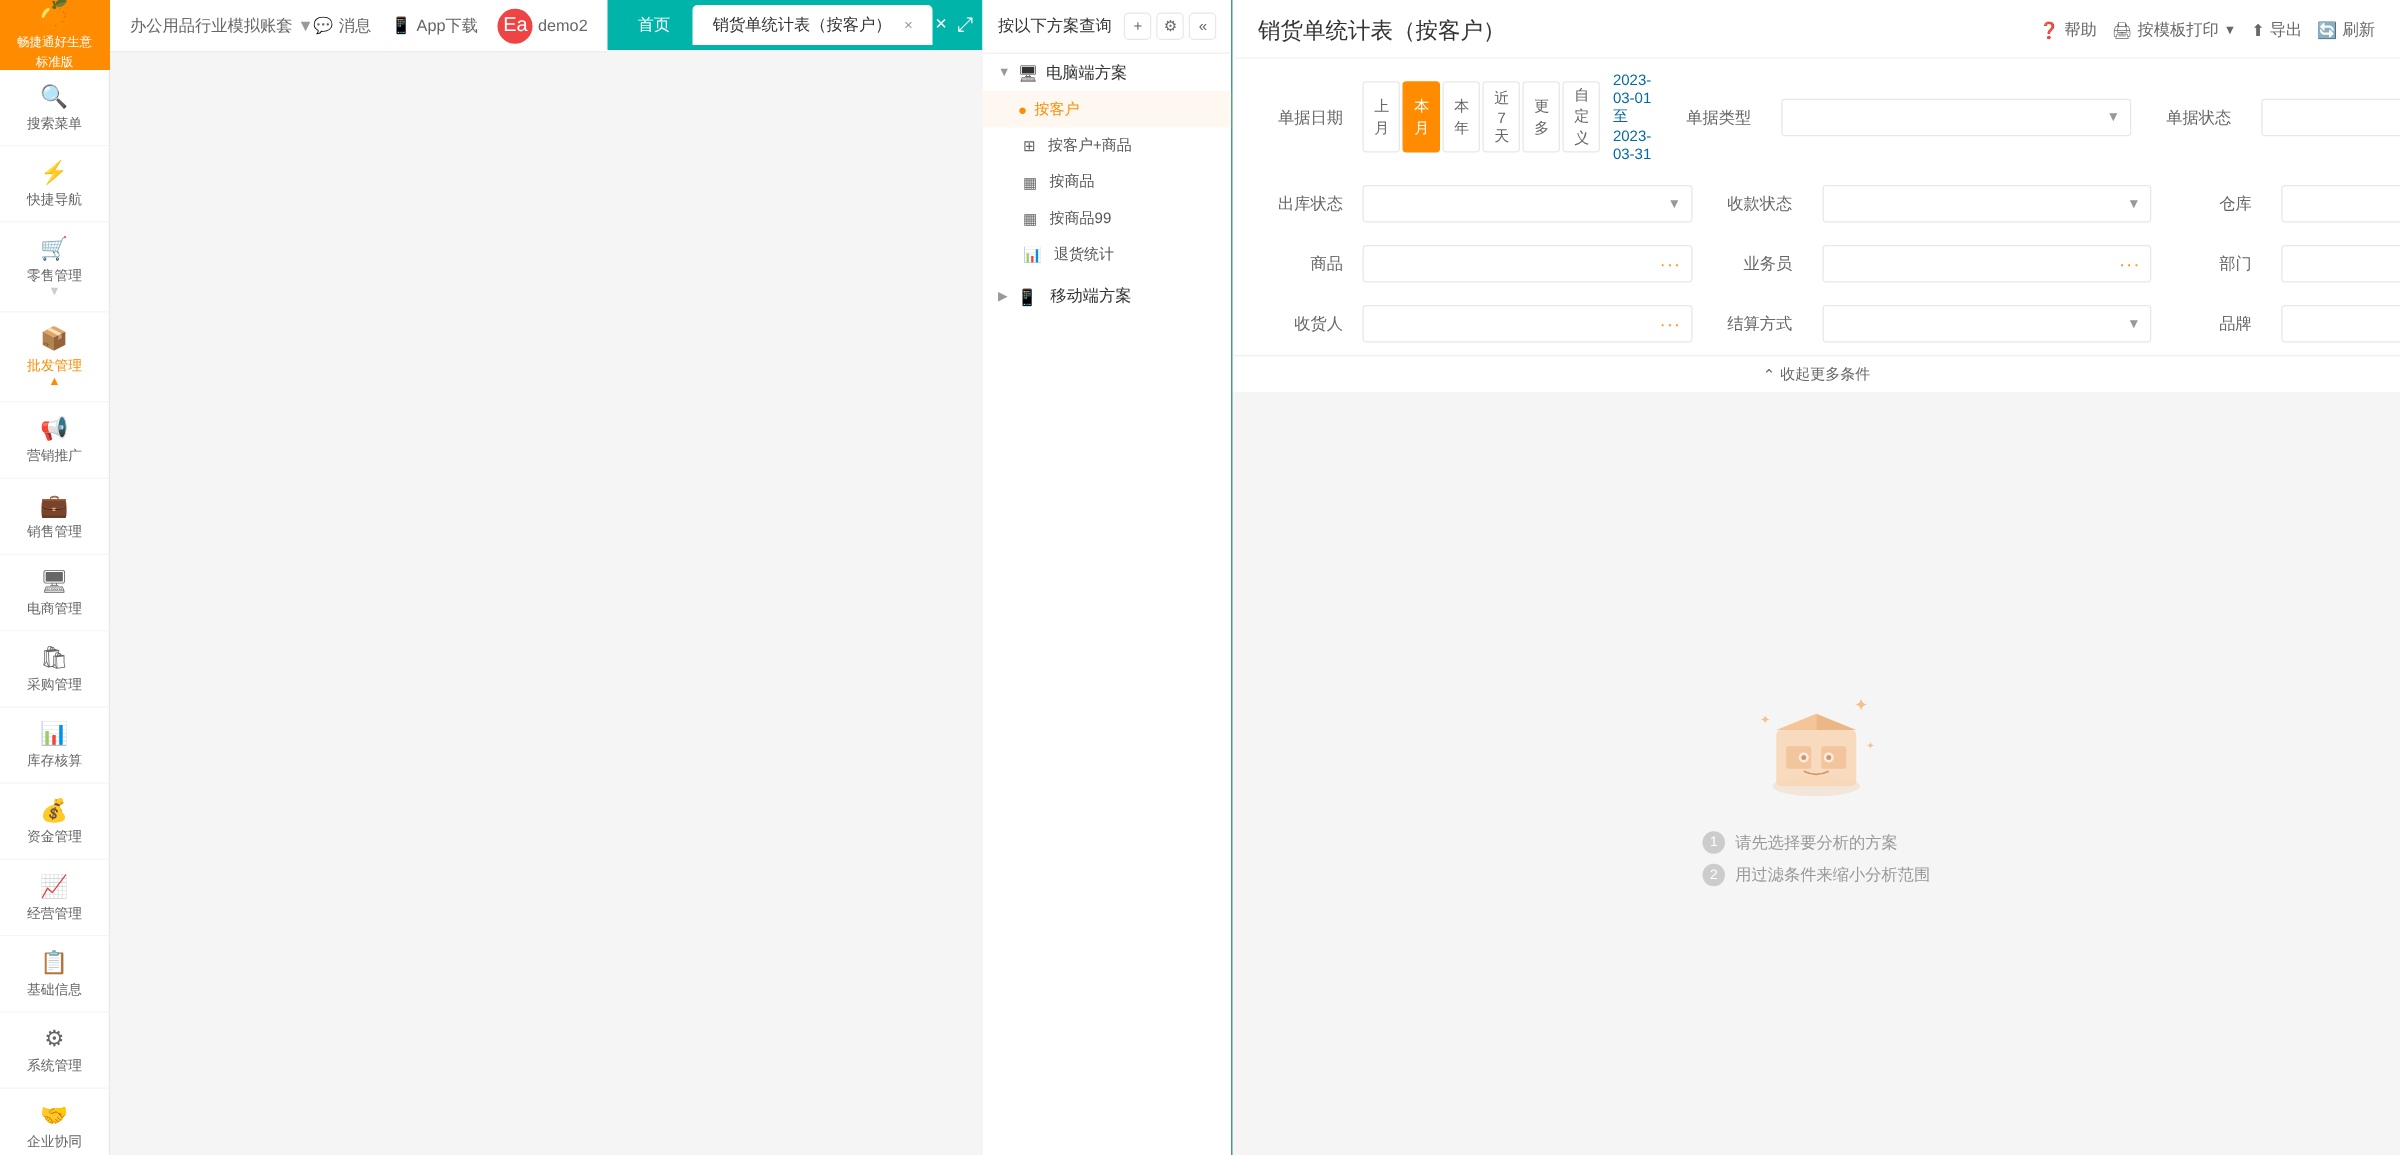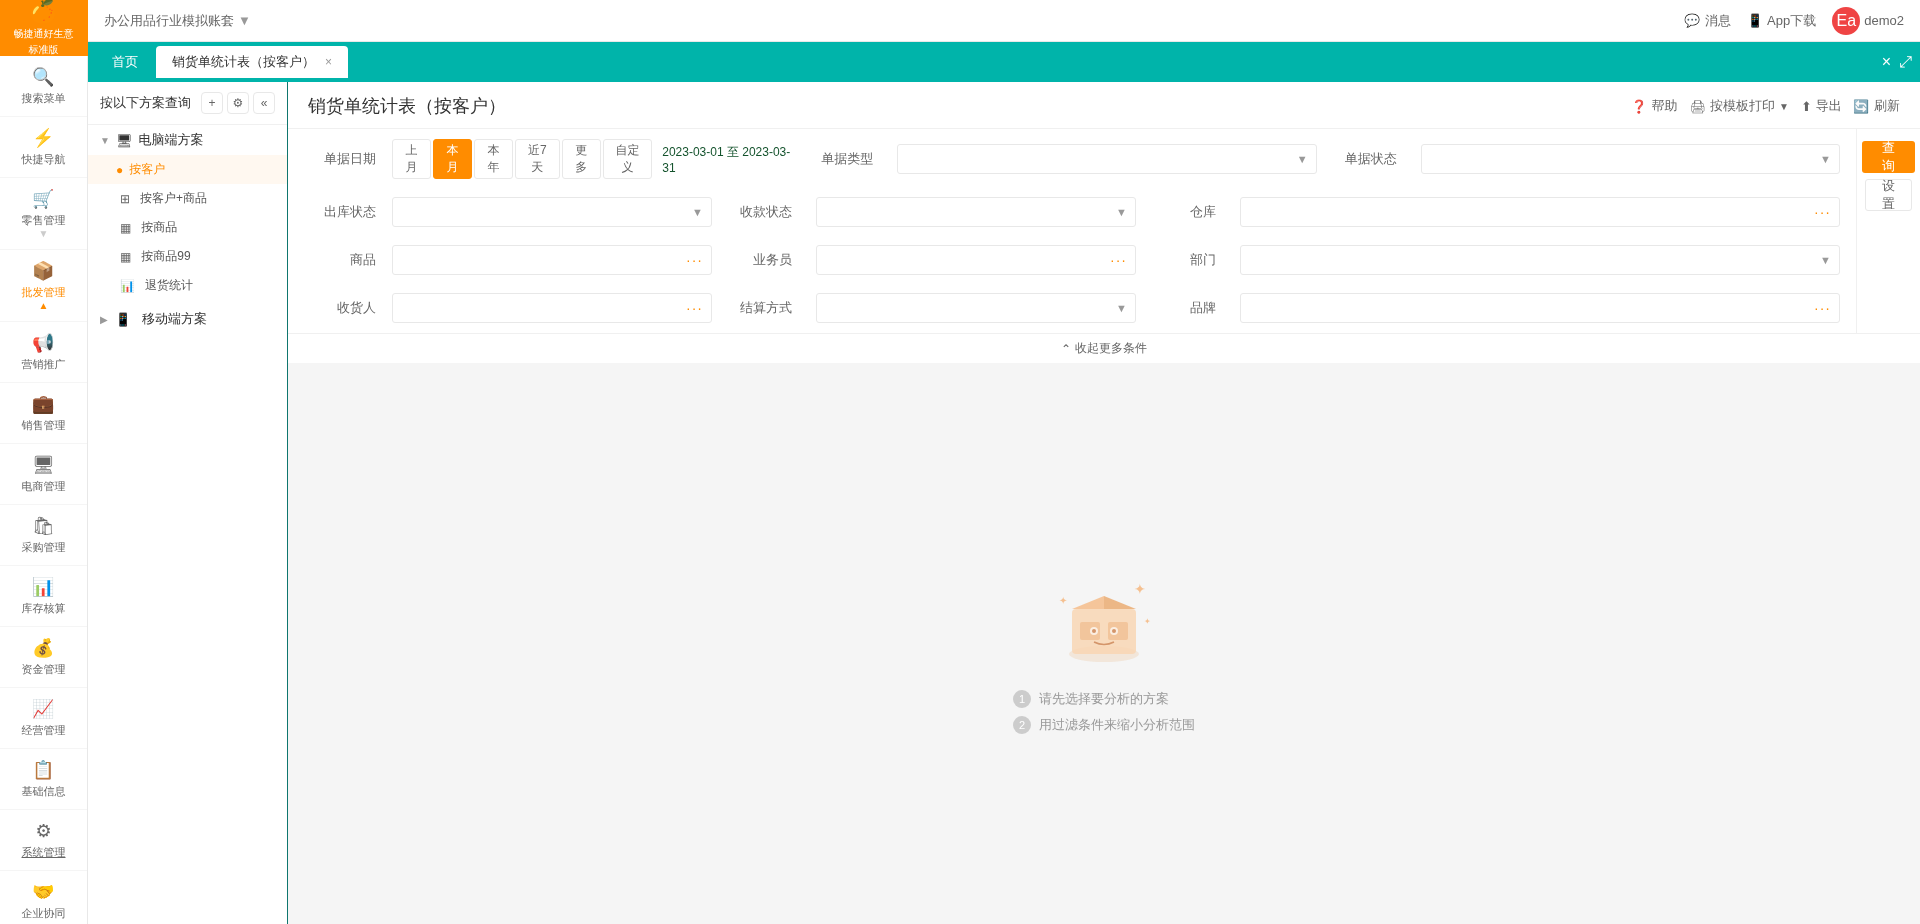"办公用品行业模拟账套" .main-area { flex-direction: column -> row }
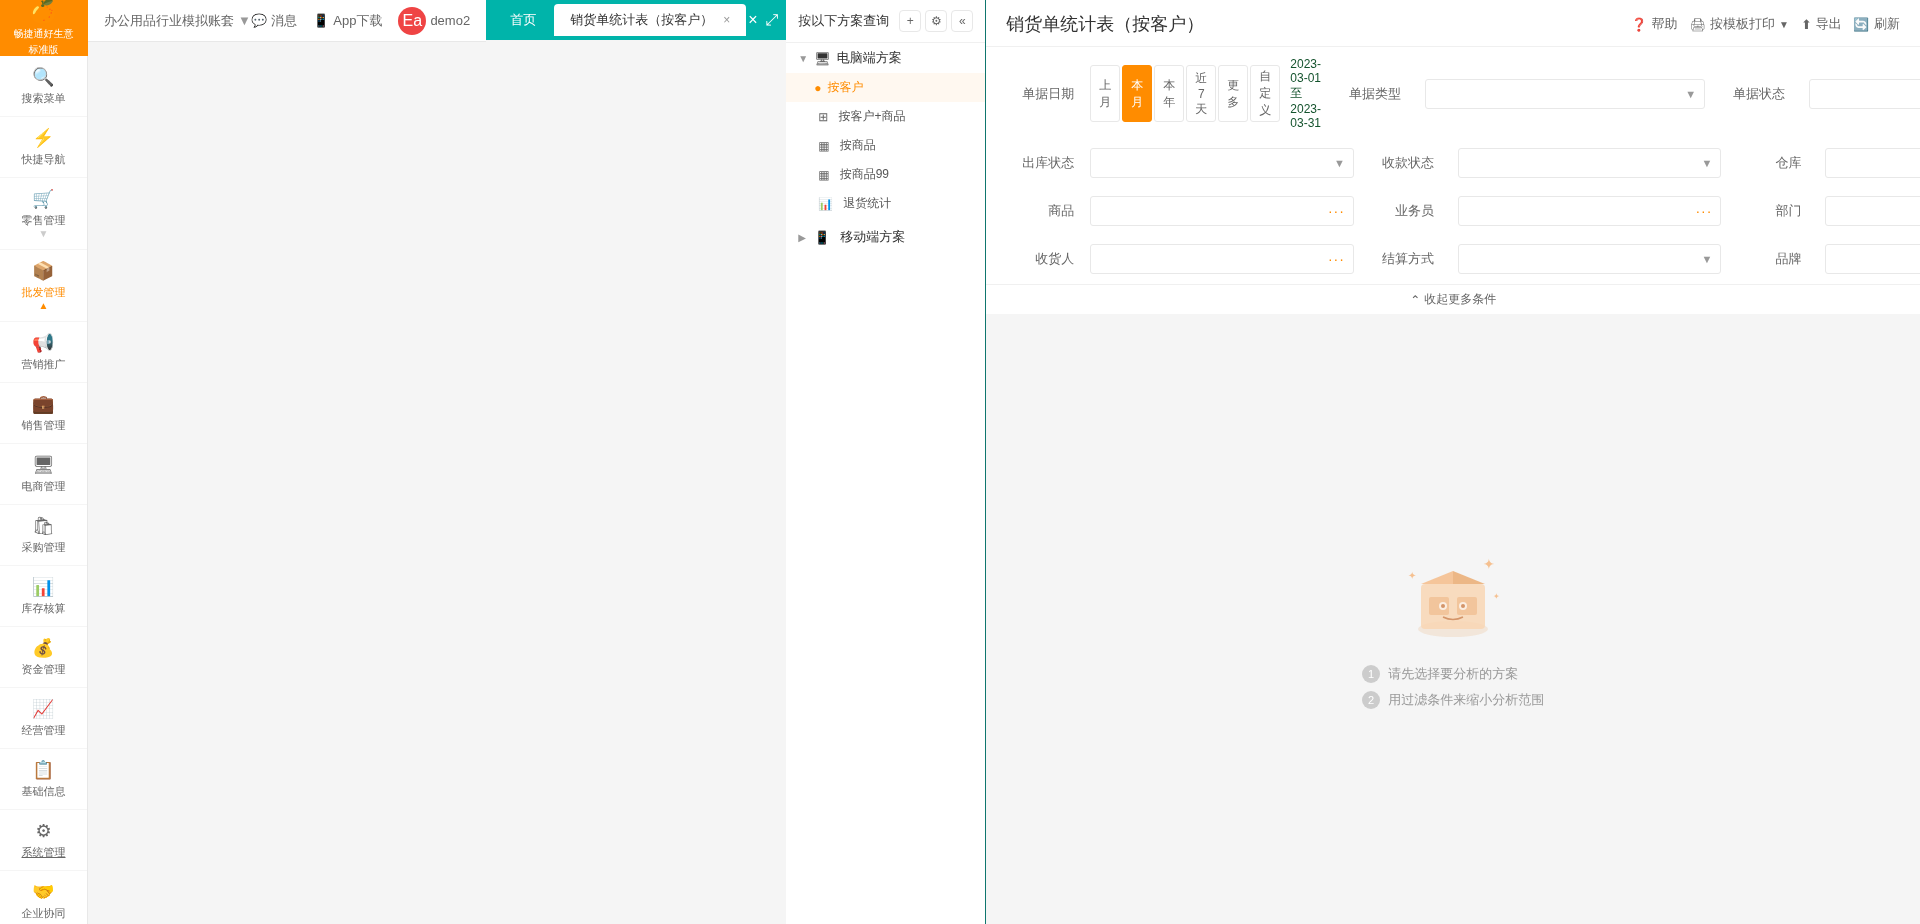"2023-03-01 至 2023-03-31" .date-range { color: #14532d -> #0369a1 }
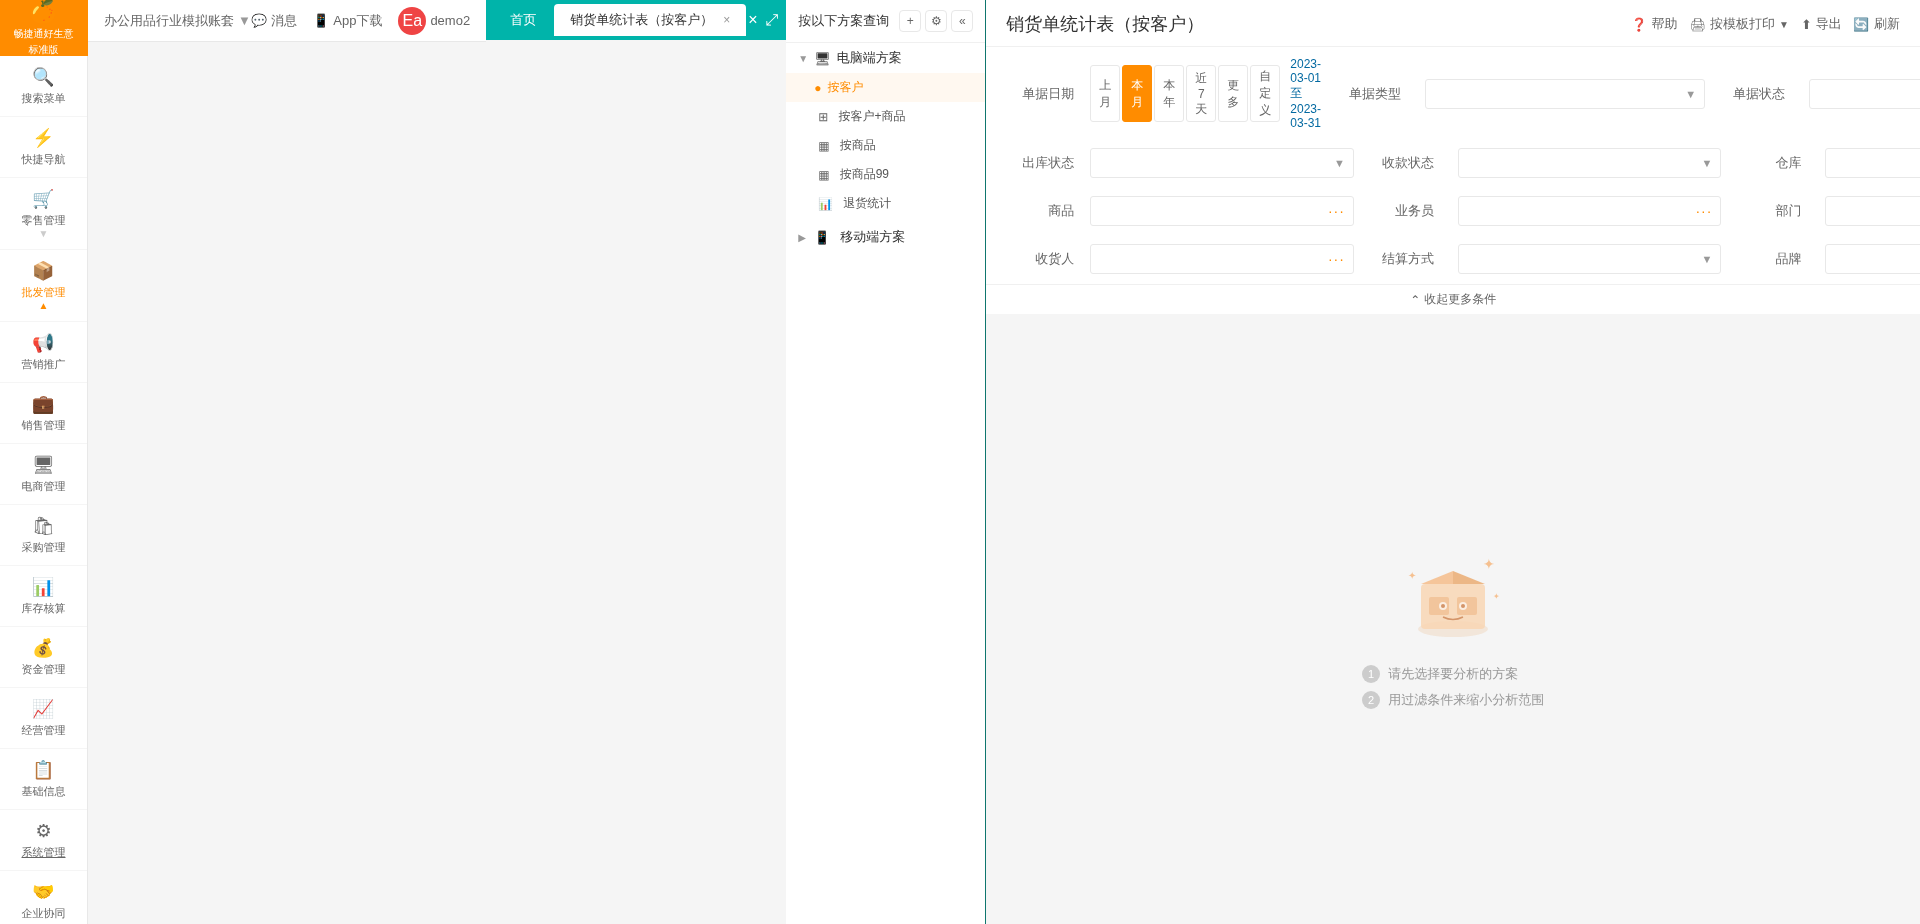"系统管理" span { text-decoration: underline -> none }
